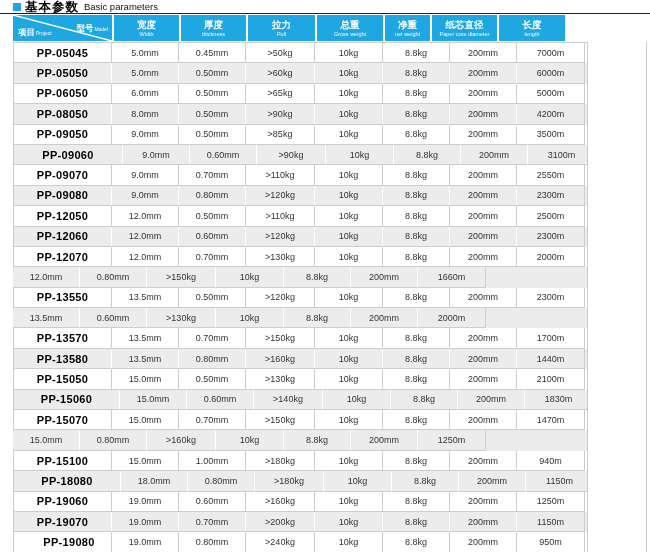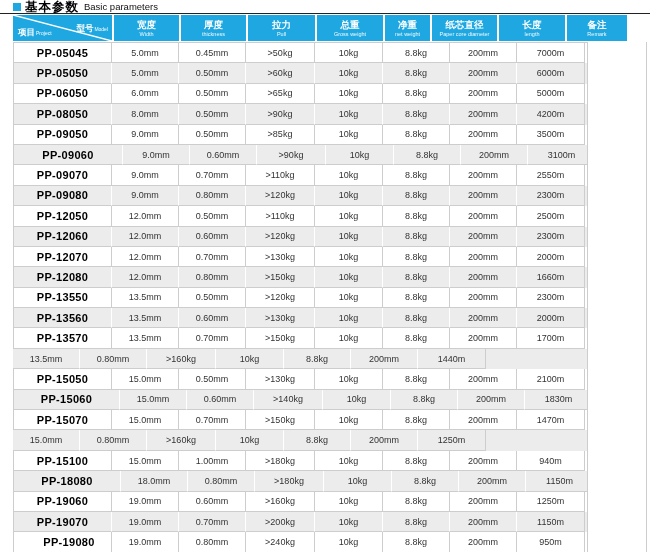"备注" div.hcell { html: <div> <div>备注</div> <div>Remark</div> </div> -> none }
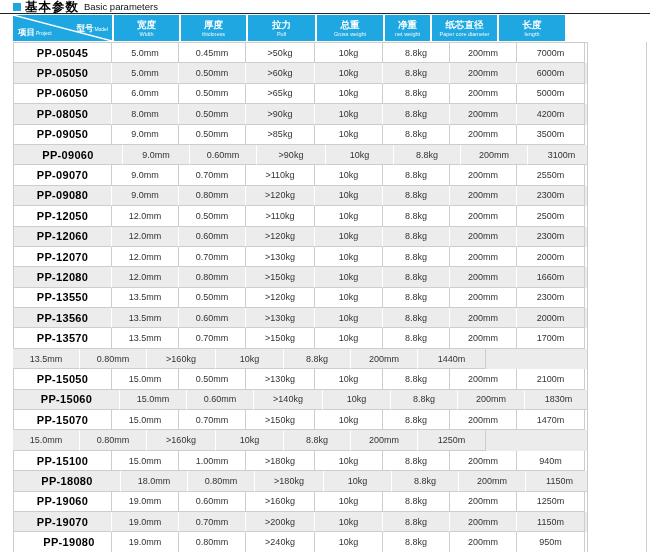"PP-12080" div.cell { html: <div>PP-12080</div> -> none }
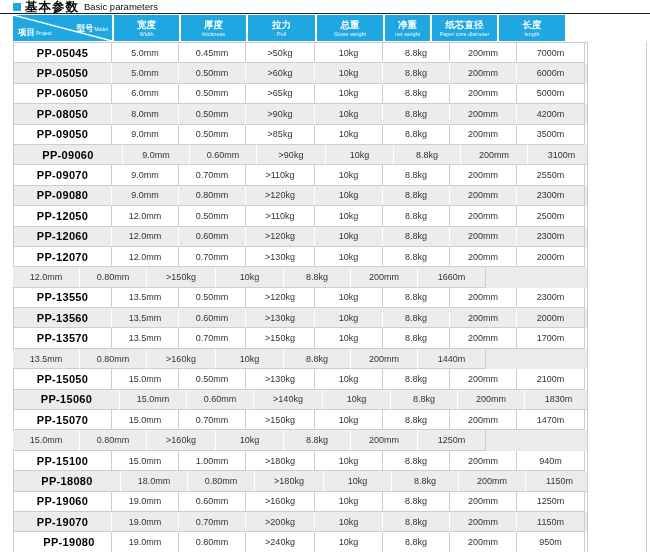"PP-13560" div.cell { html: <div>PP-13560</div> -> none }
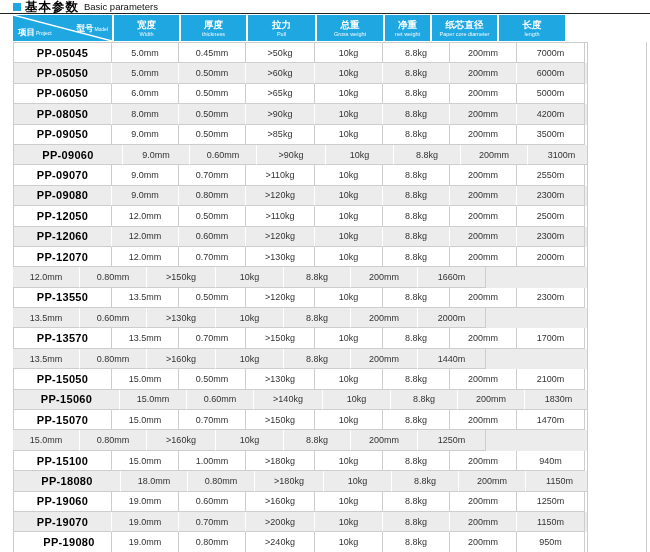"PP-13580" div.cell { html: none -> <div>PP-13580</div> }
